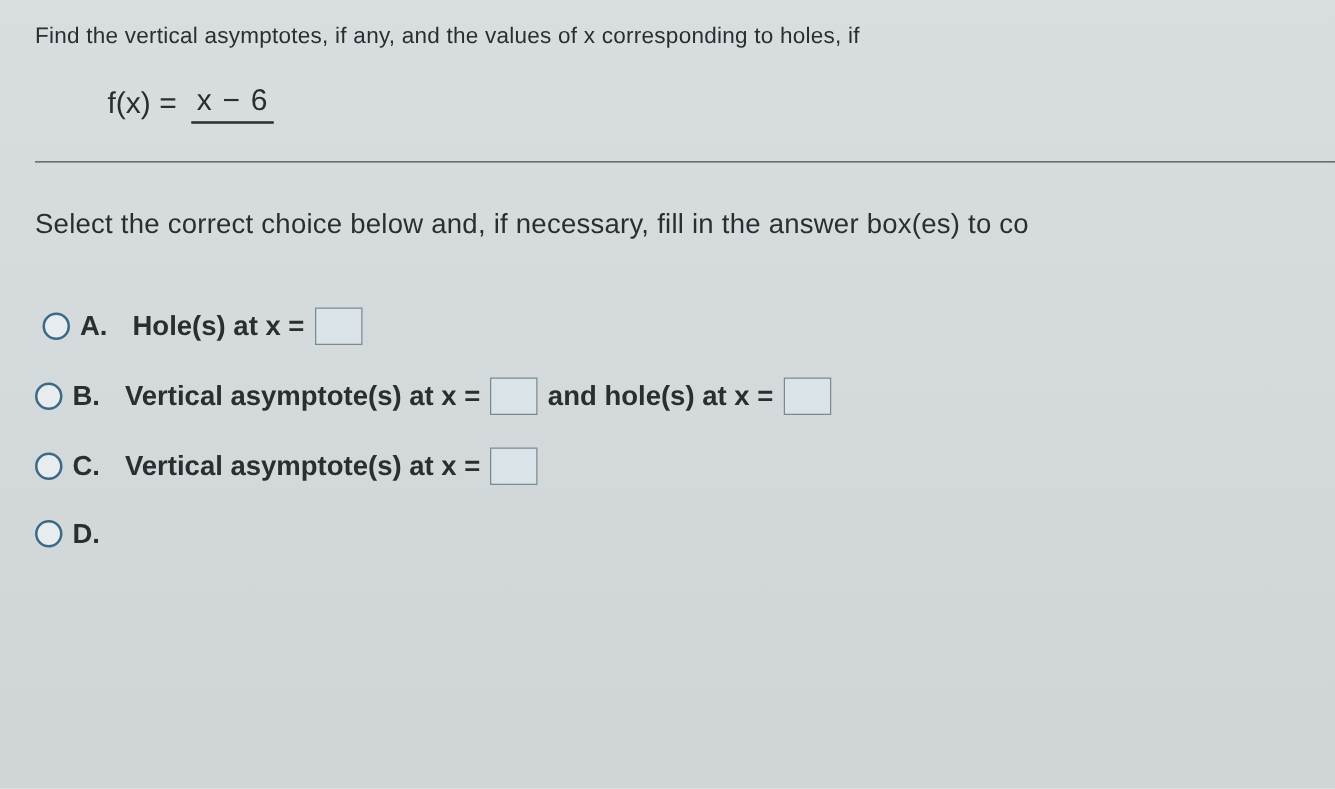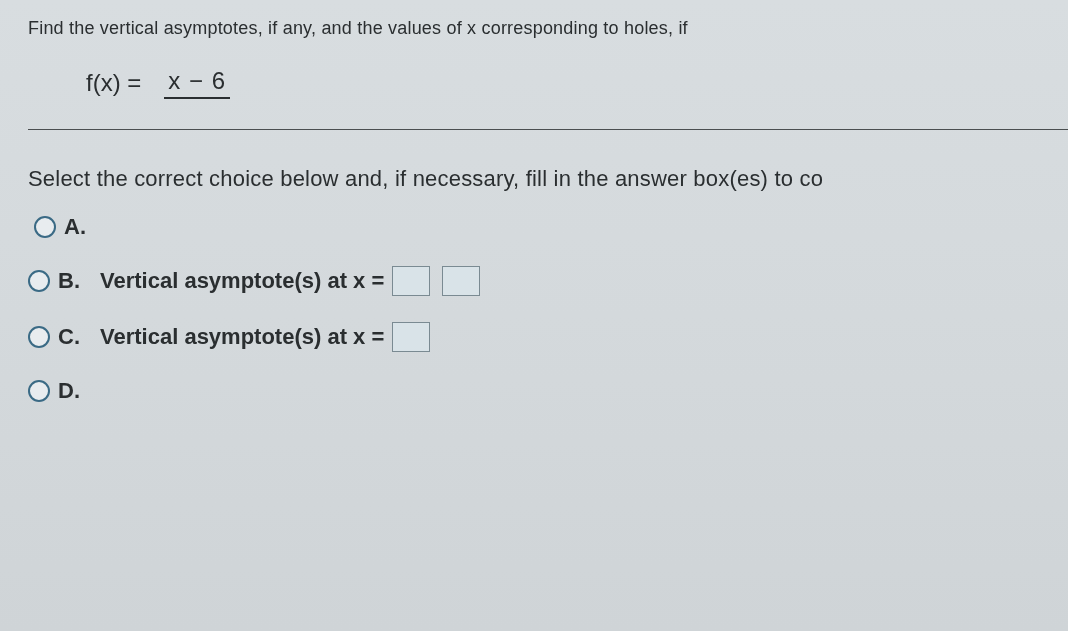"x − 6" .fraction { margin-left: 17px -> 6px }
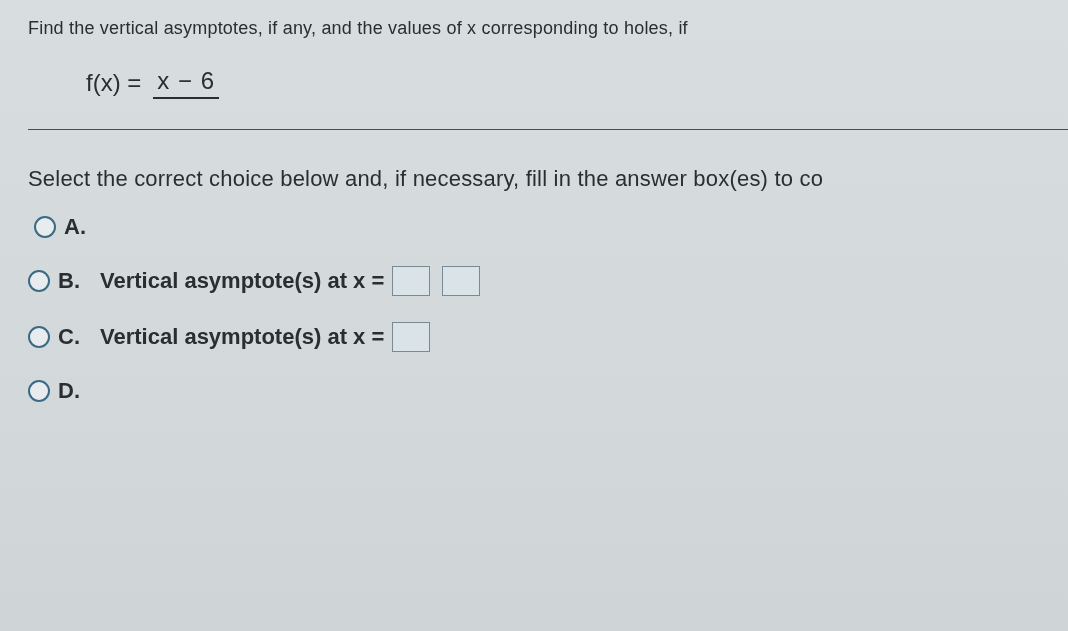"Select the correct choice below" .instruction { margin-bottom: 22px -> 54px }
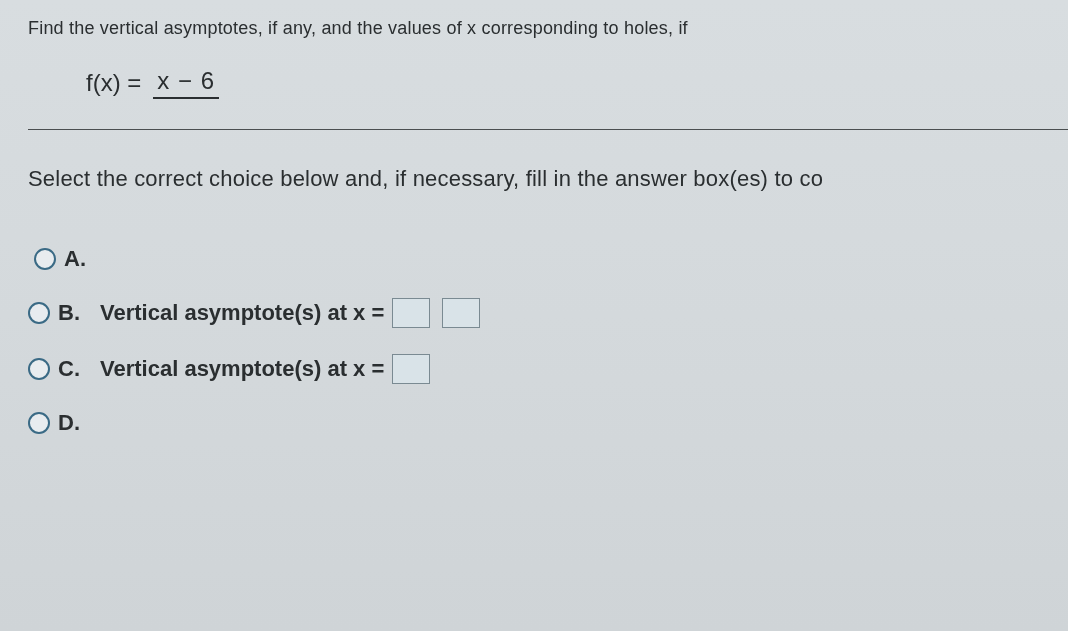"Hole(s) at x =" span.option-text { html: none -> <span> <span>Hole(s) at x =</span> <span></span> </span> }
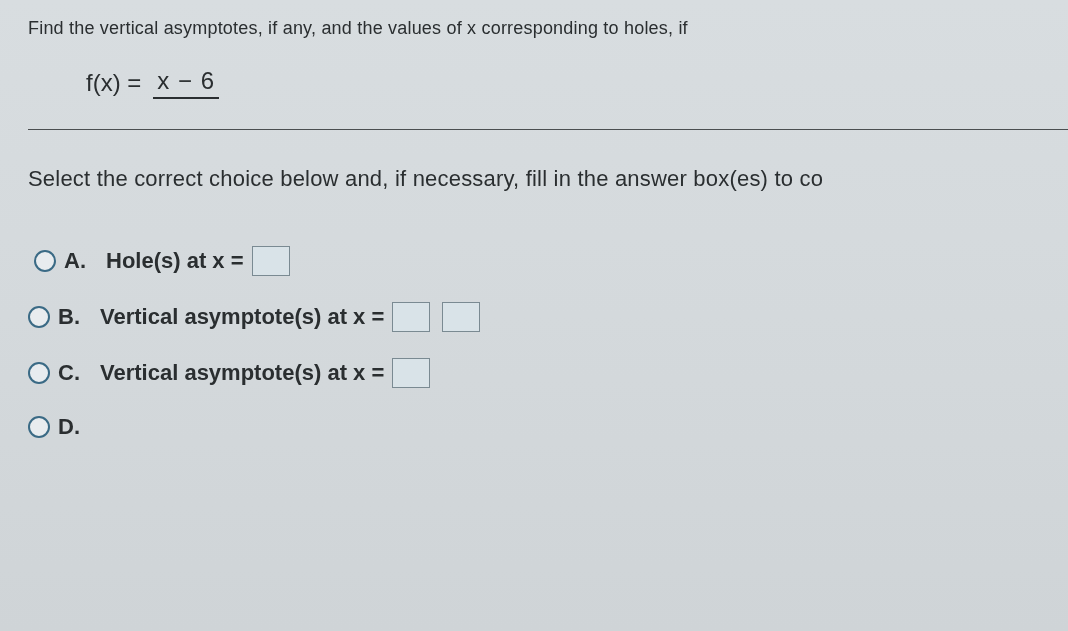"and hole(s) at x =" span { html: none -> <span>and hole(s) at x =</span> }
